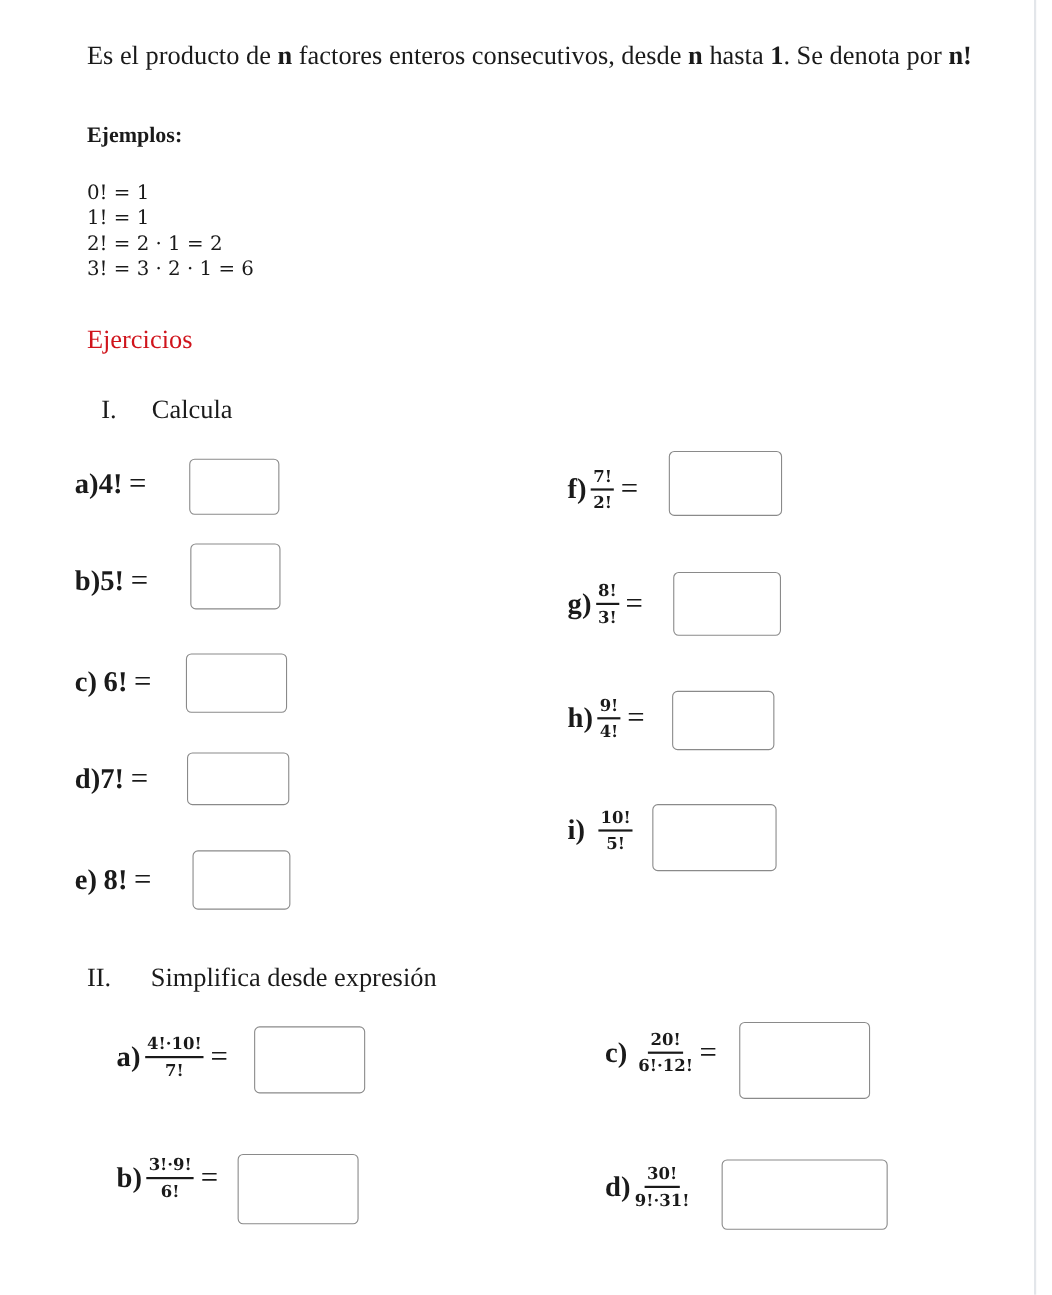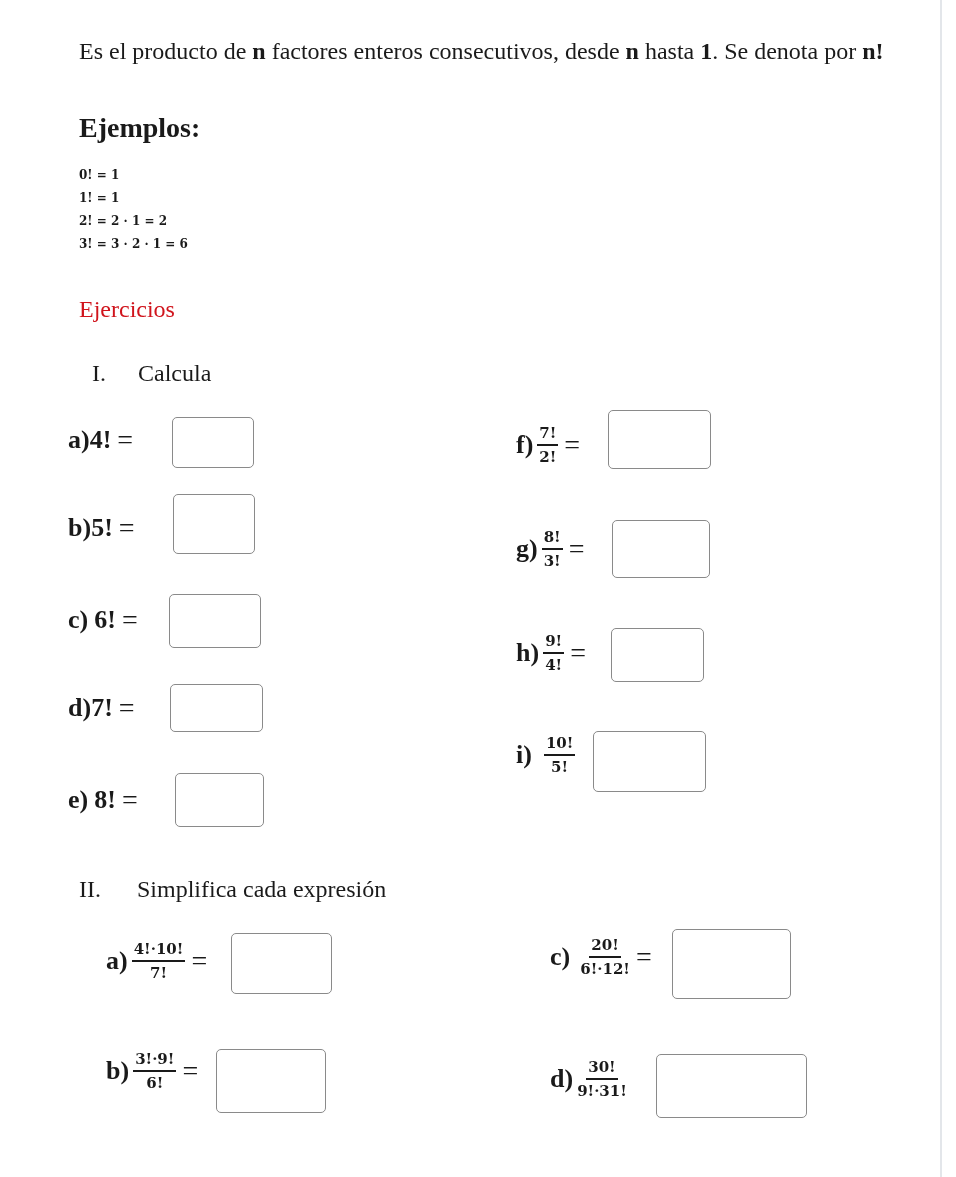"Ejemplos:" .ejemplos { font-size: 28px -> 20px }
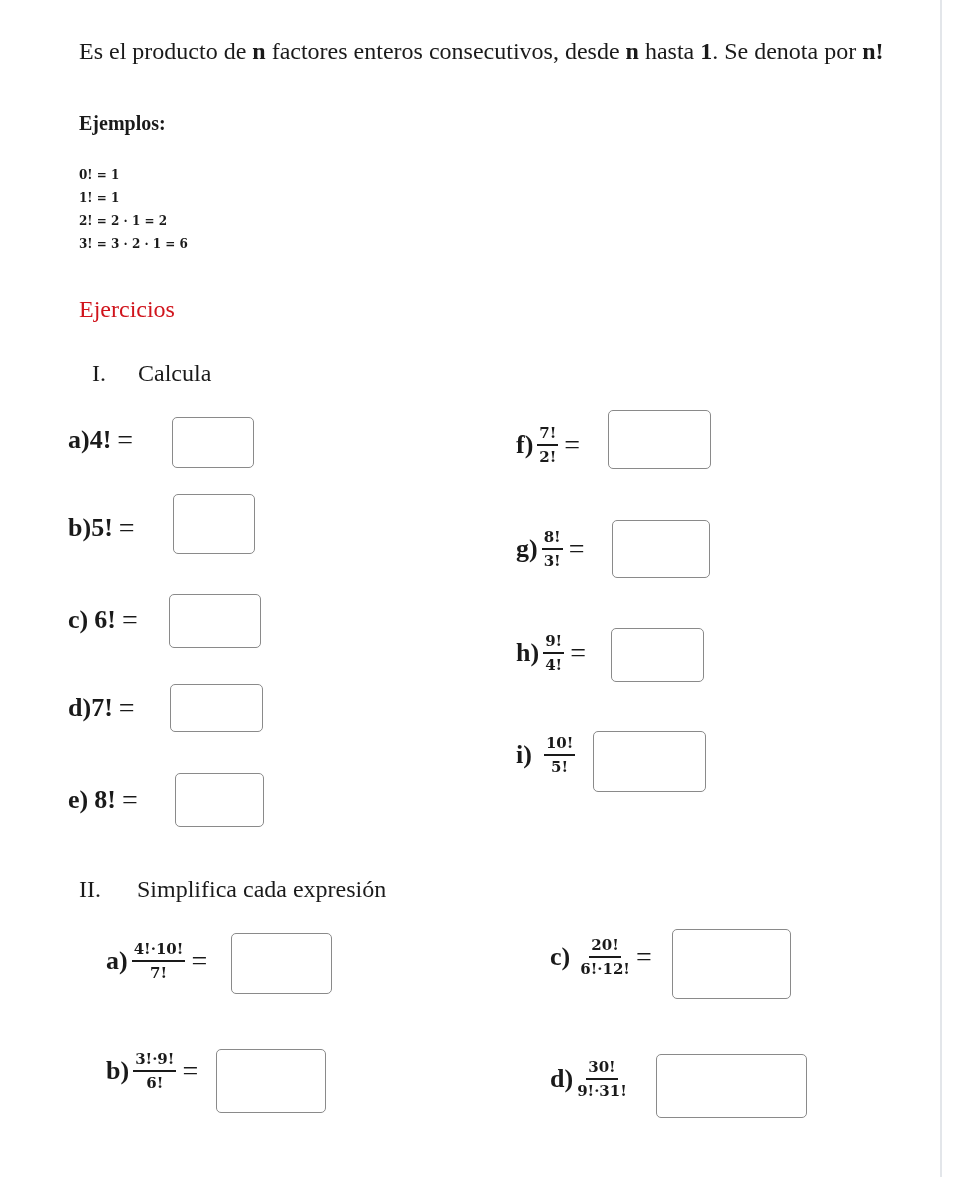"0! = 1" .examples { font-size: 12px -> 18px; font-weight: bold -> normal }
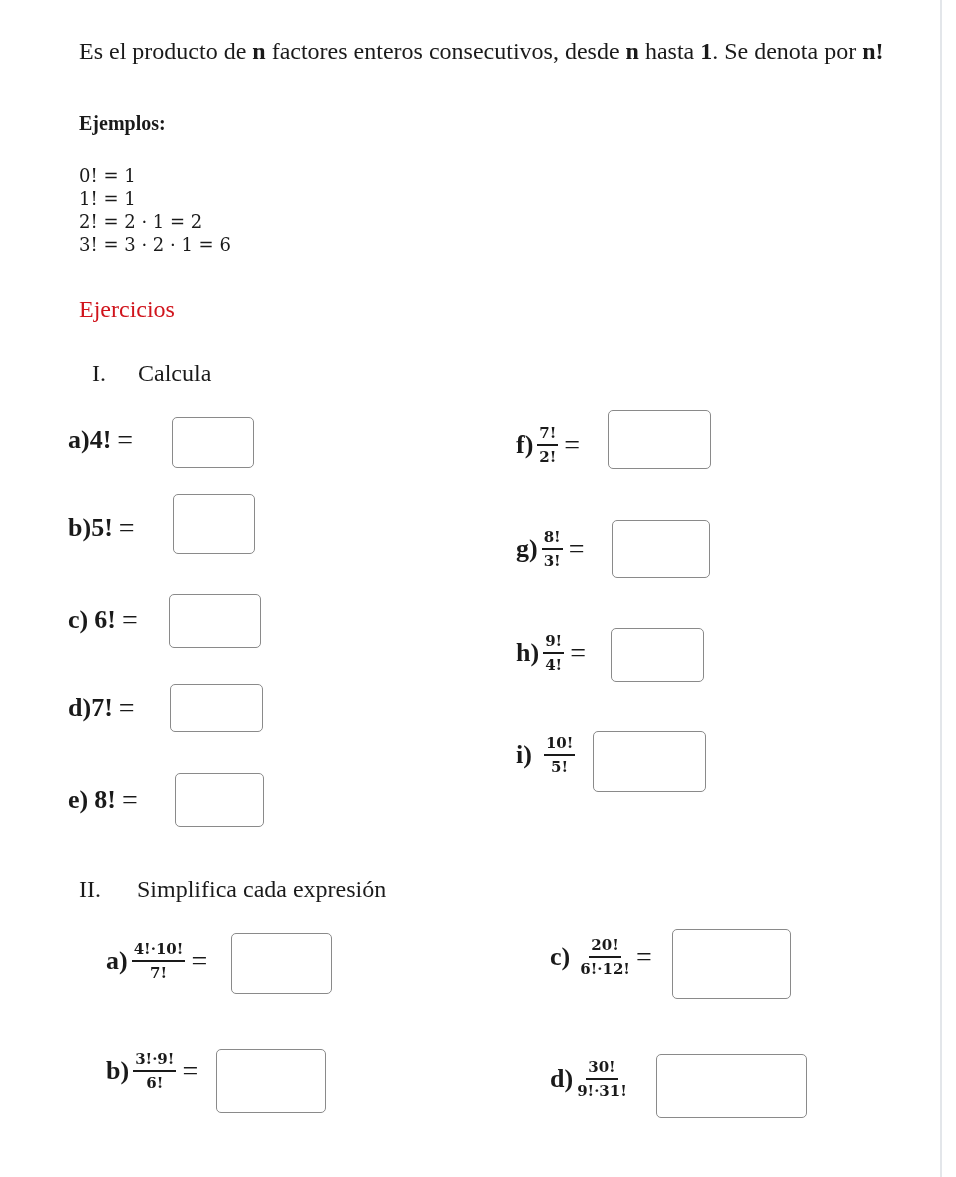"Simplifica cada expresión" span { text: cada -> desde }
